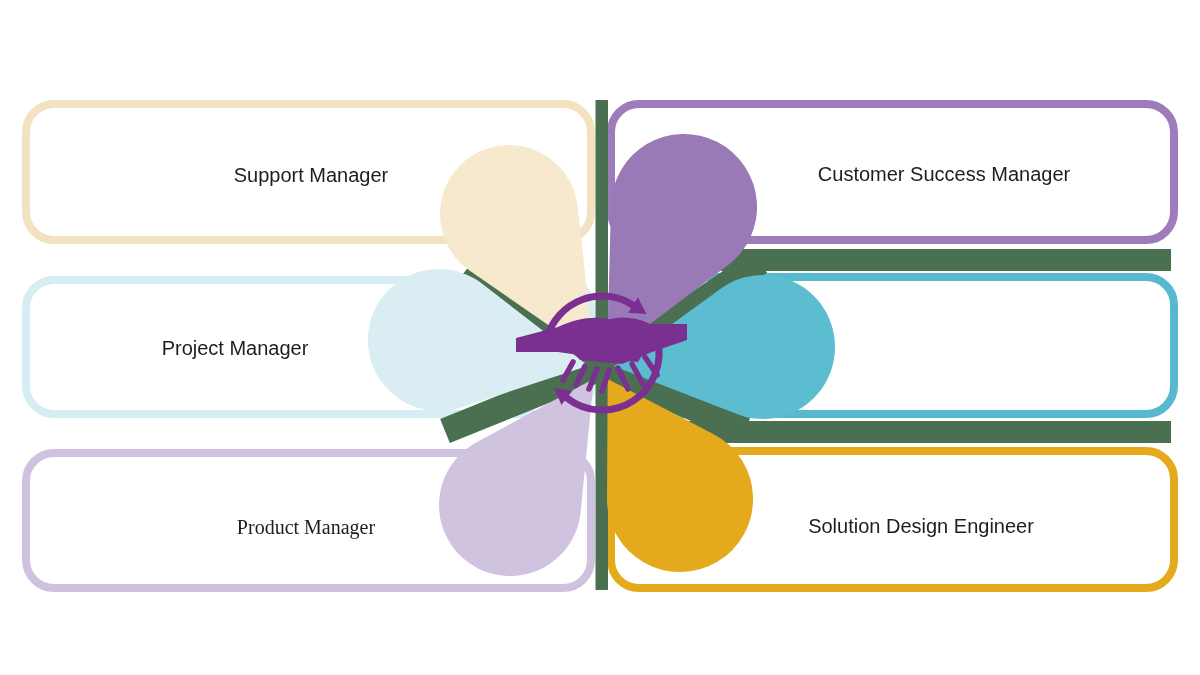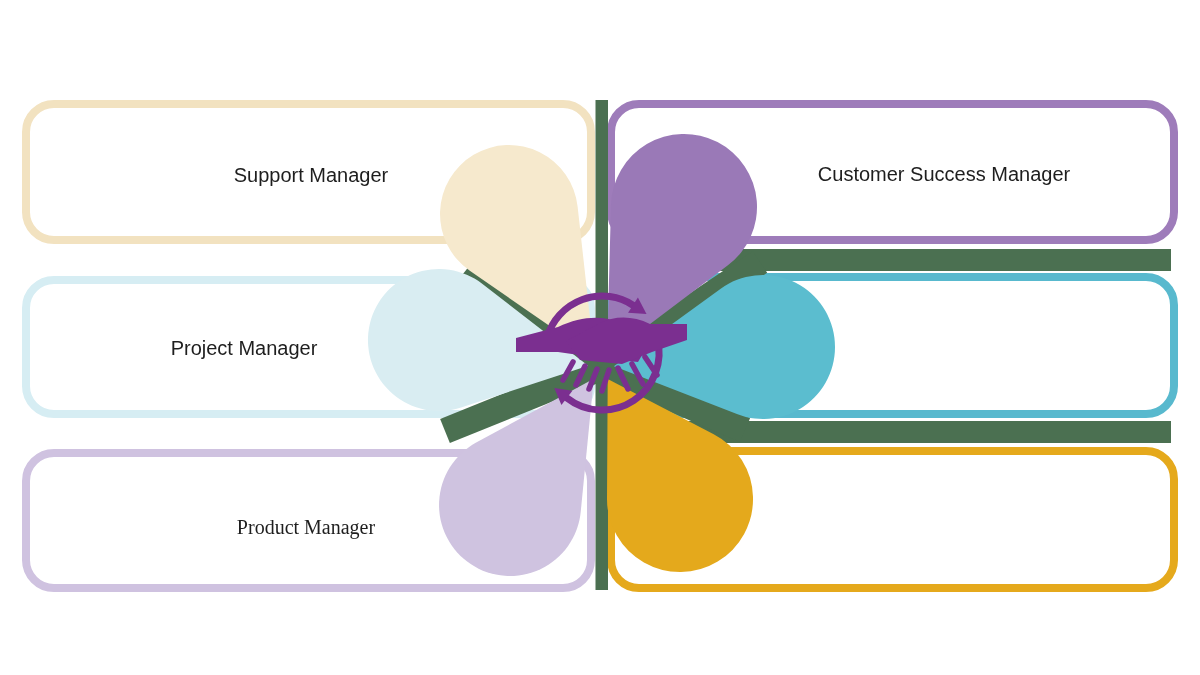"Project Manager" .lbl-2 { left: 244px -> 235px }
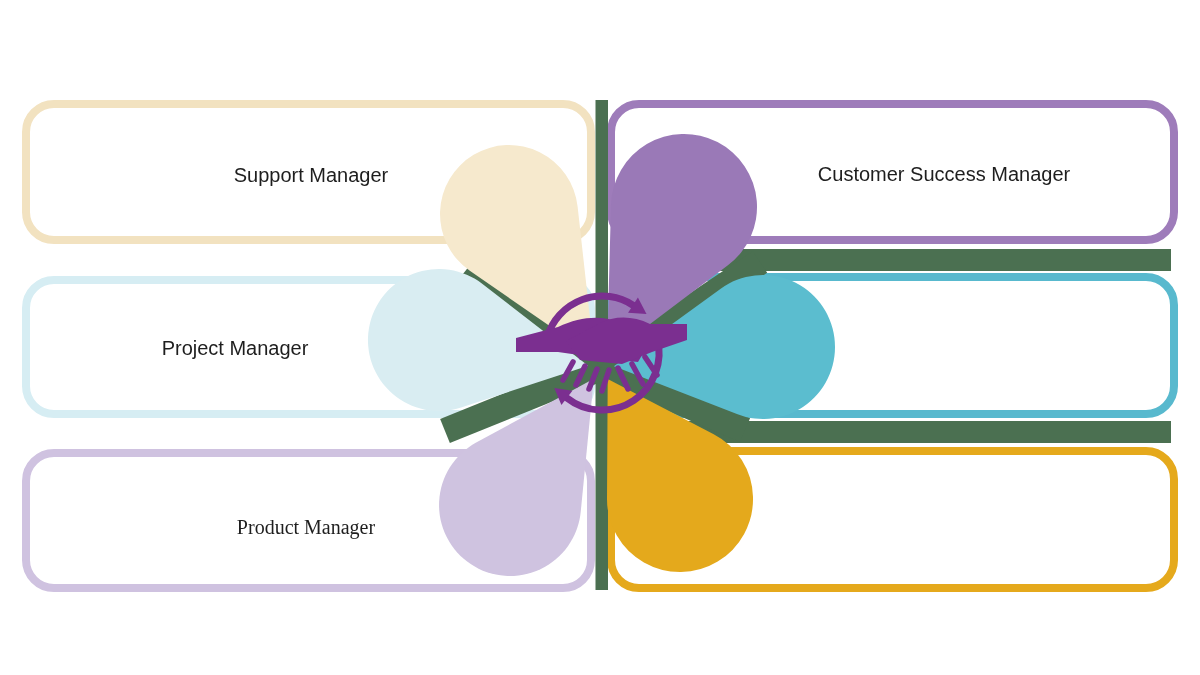"Solution Design Engineer" div.role-label { html: none -> <div>Solution Design Engineer</div> }
